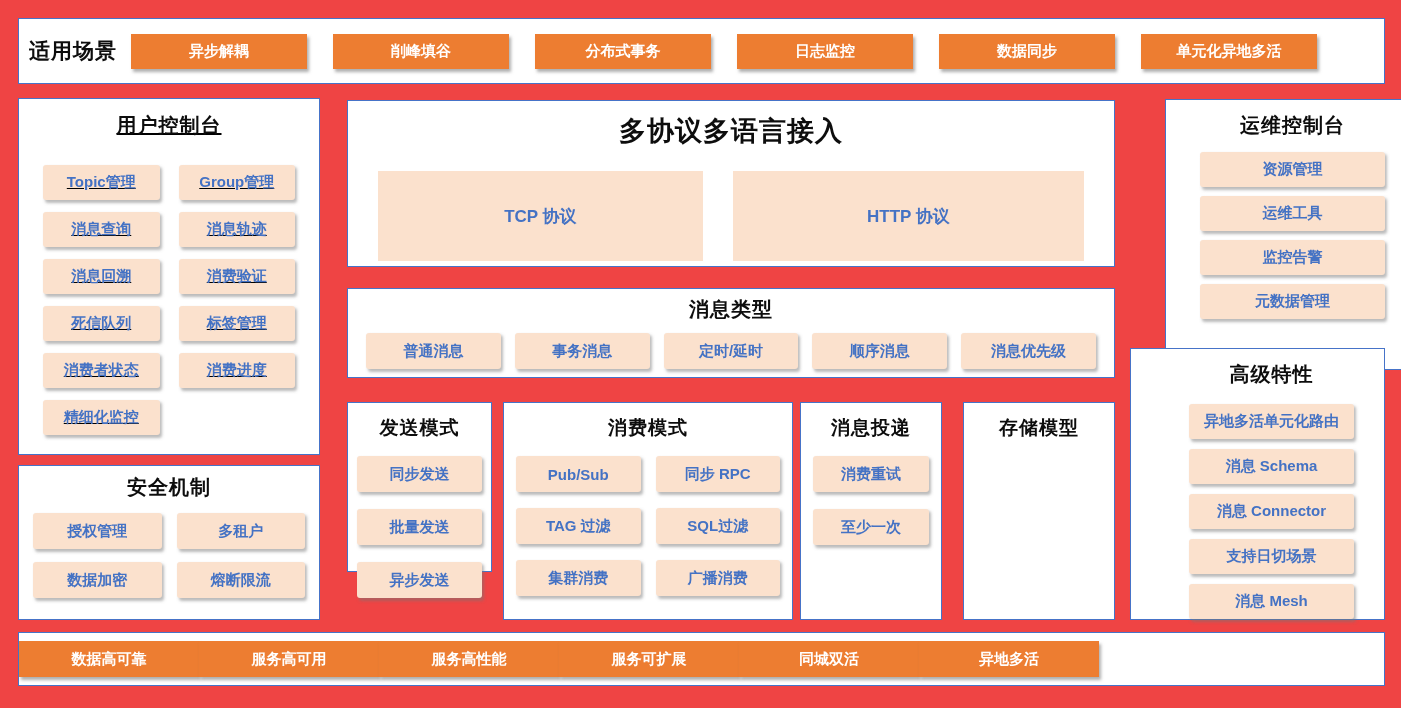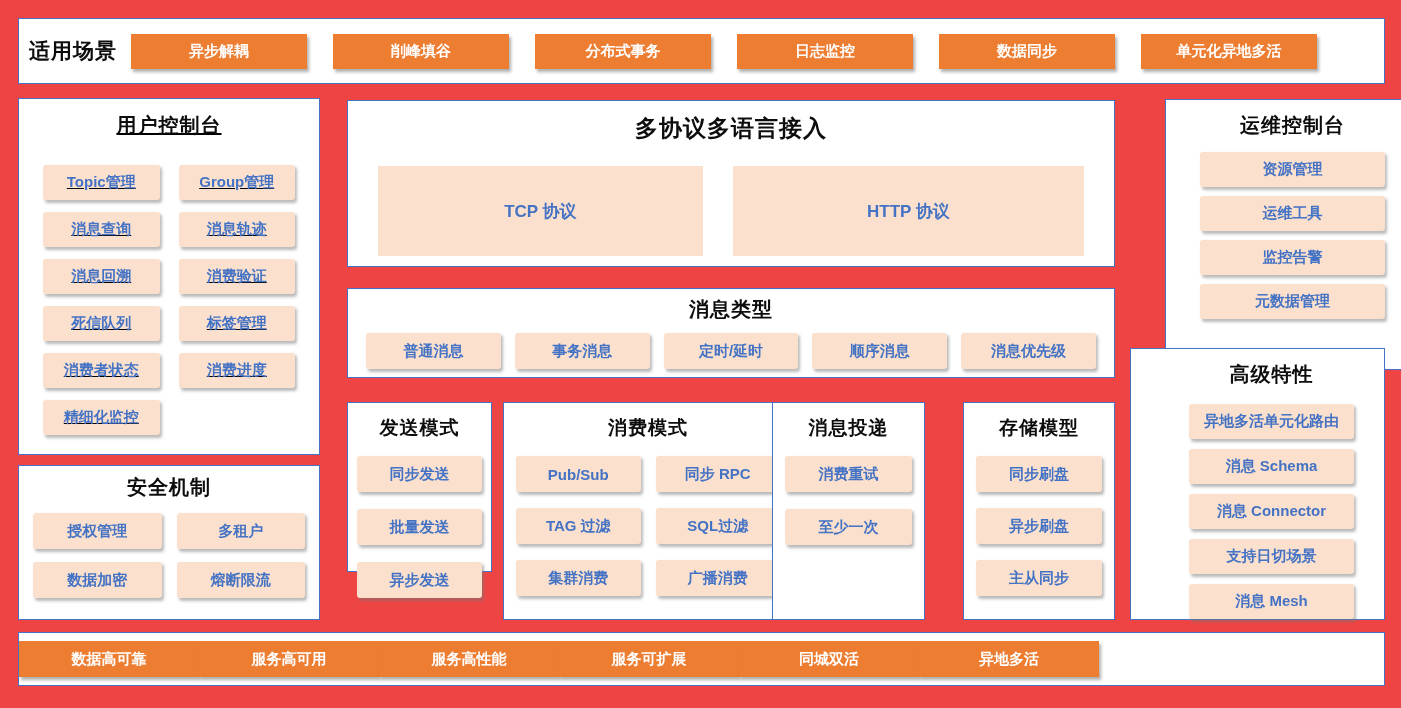"多协议多语言接入" .p-proto .ptitle { font-size: 23px -> 27px }
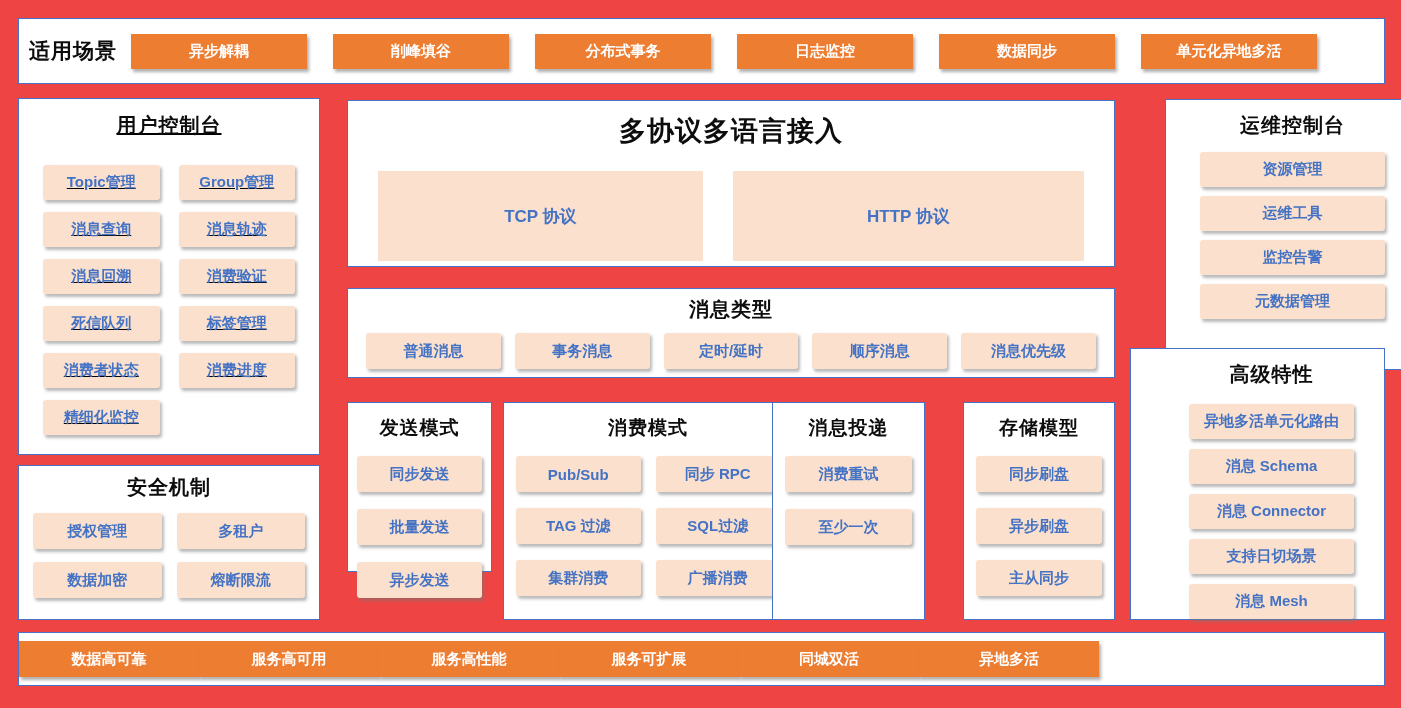"消息投递" .p-deliver { left: 772px -> 800px; width: 153px -> 142px }
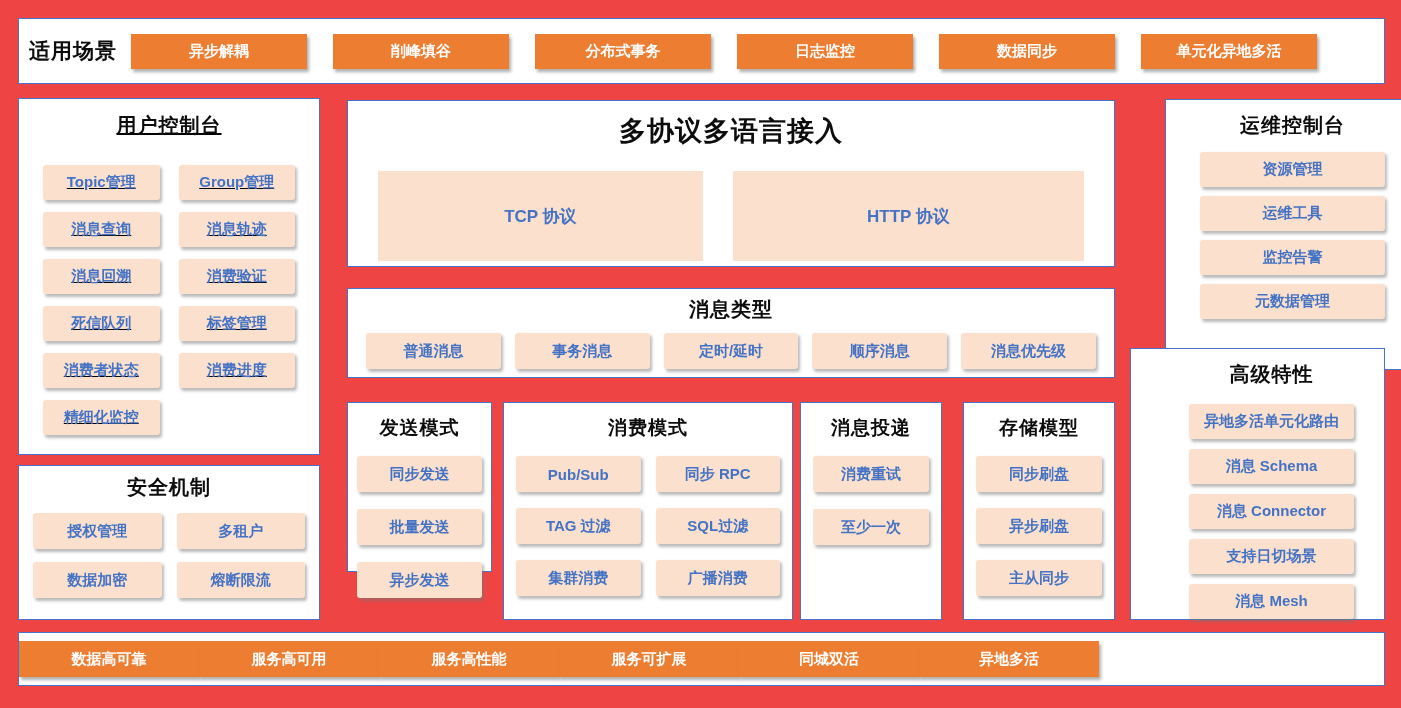"同步刷盘" div.col { html: <div> <div>同步刷盘</div> <div>异步刷盘</div> <div>主从同步</div> </div> -> none }
